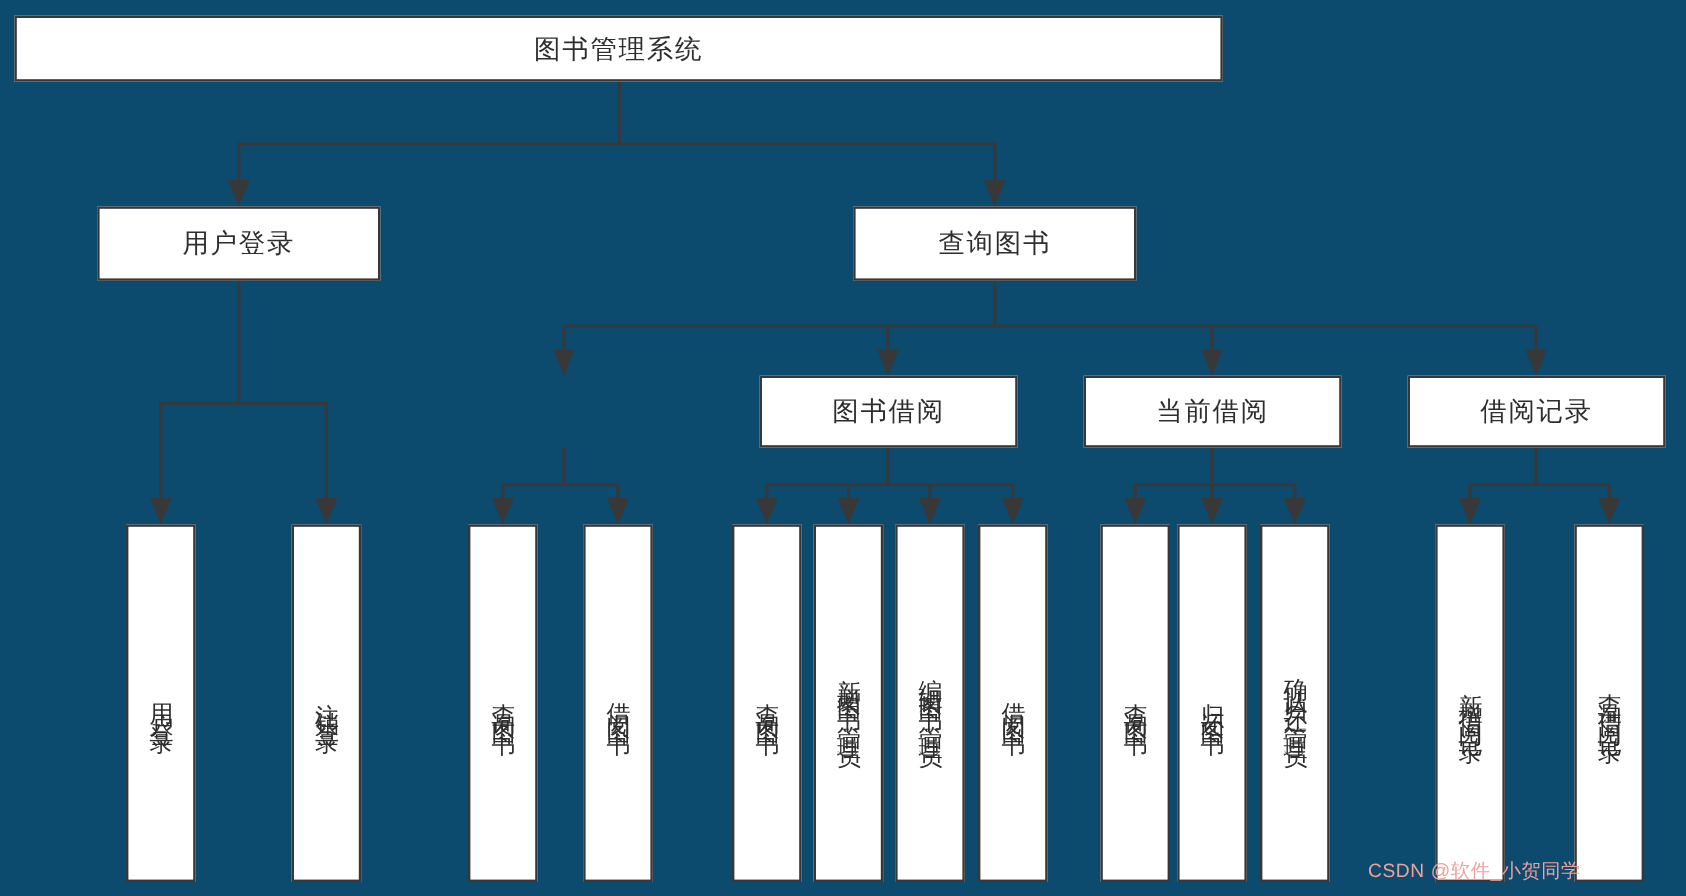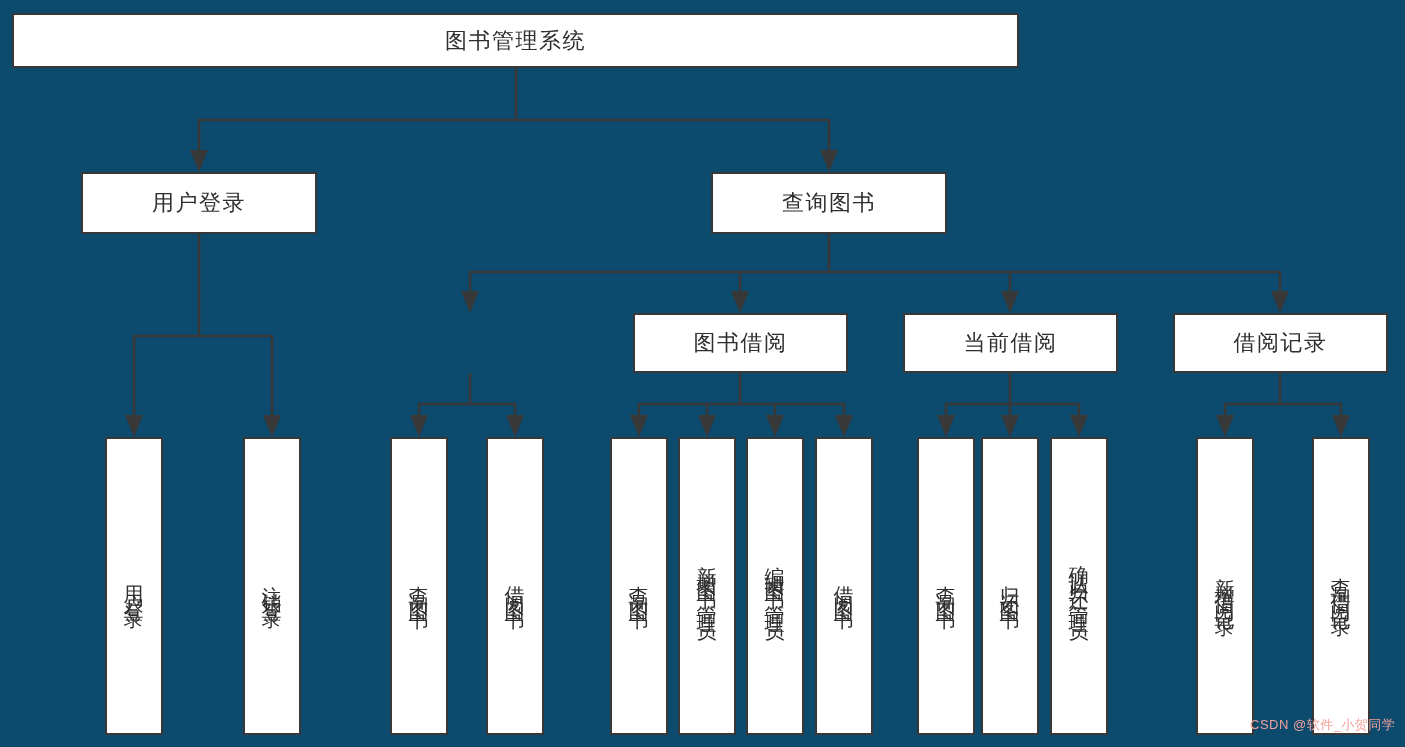"CSDN @软件_小贺同学" .watermark { font-size: 13px -> 16px; left: 1250px -> 1140px }
